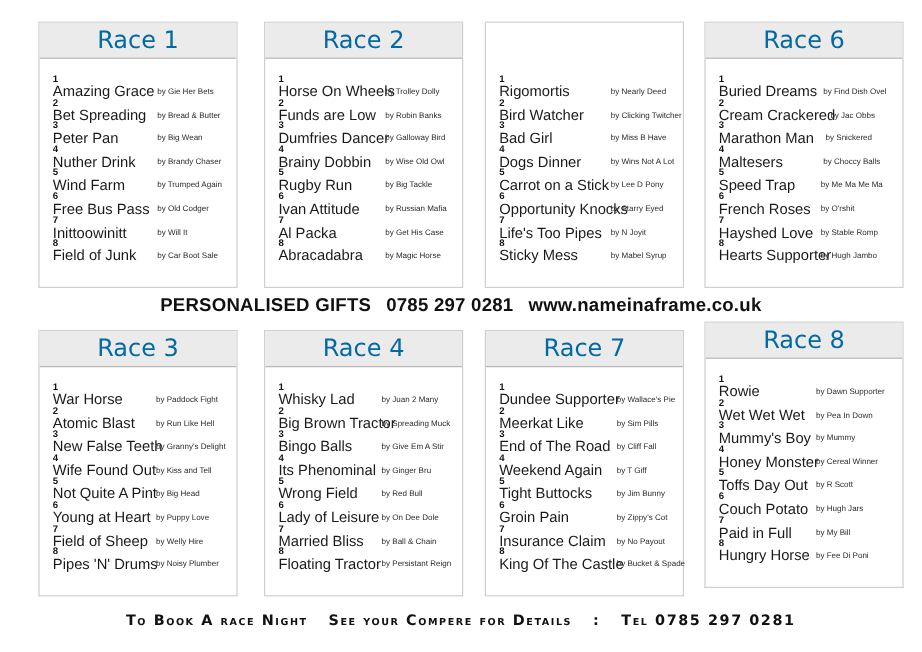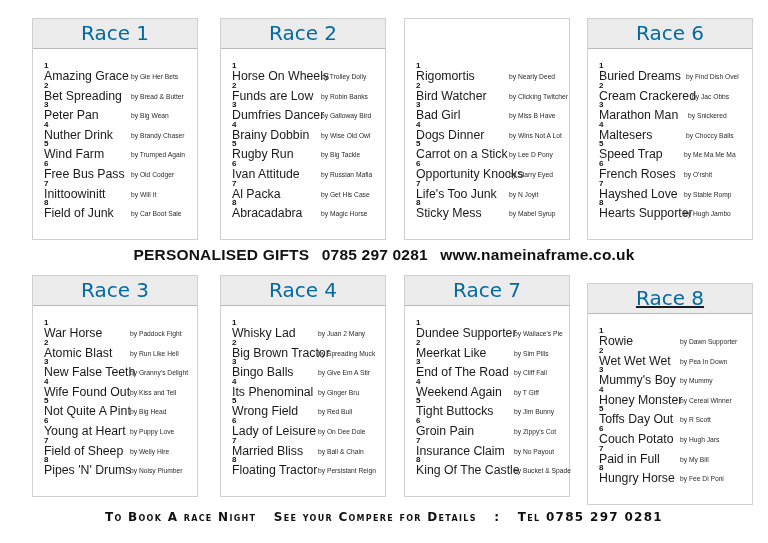"Life's Too Junk" span.runner-name { text: Junk -> Pipes }
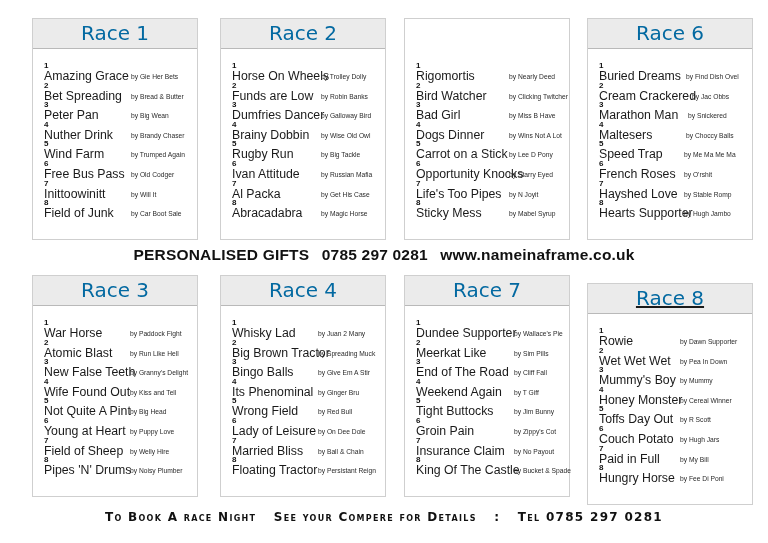"Race 8" div.race-card { text-decoration: underline -> none; top: 283px -> 268px }
